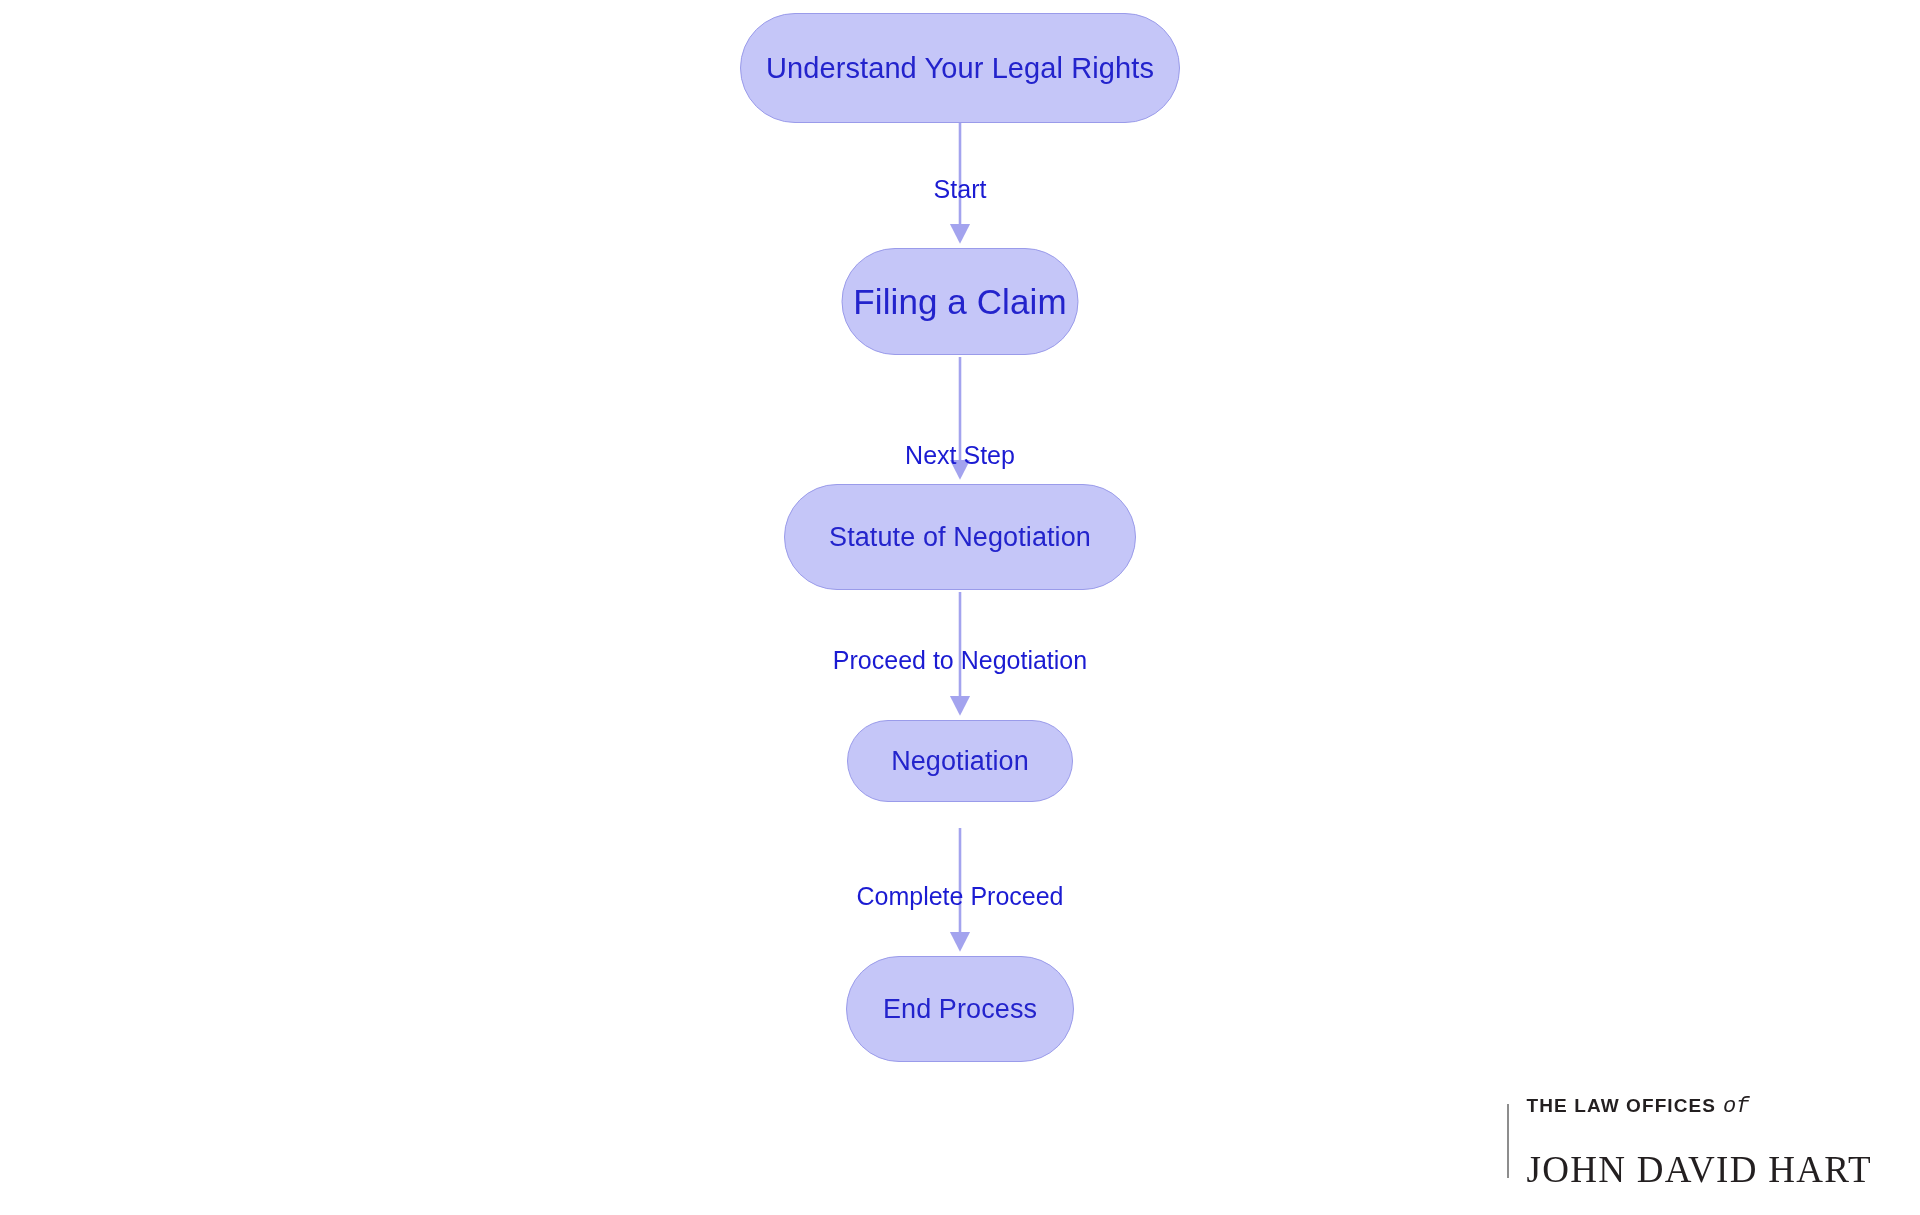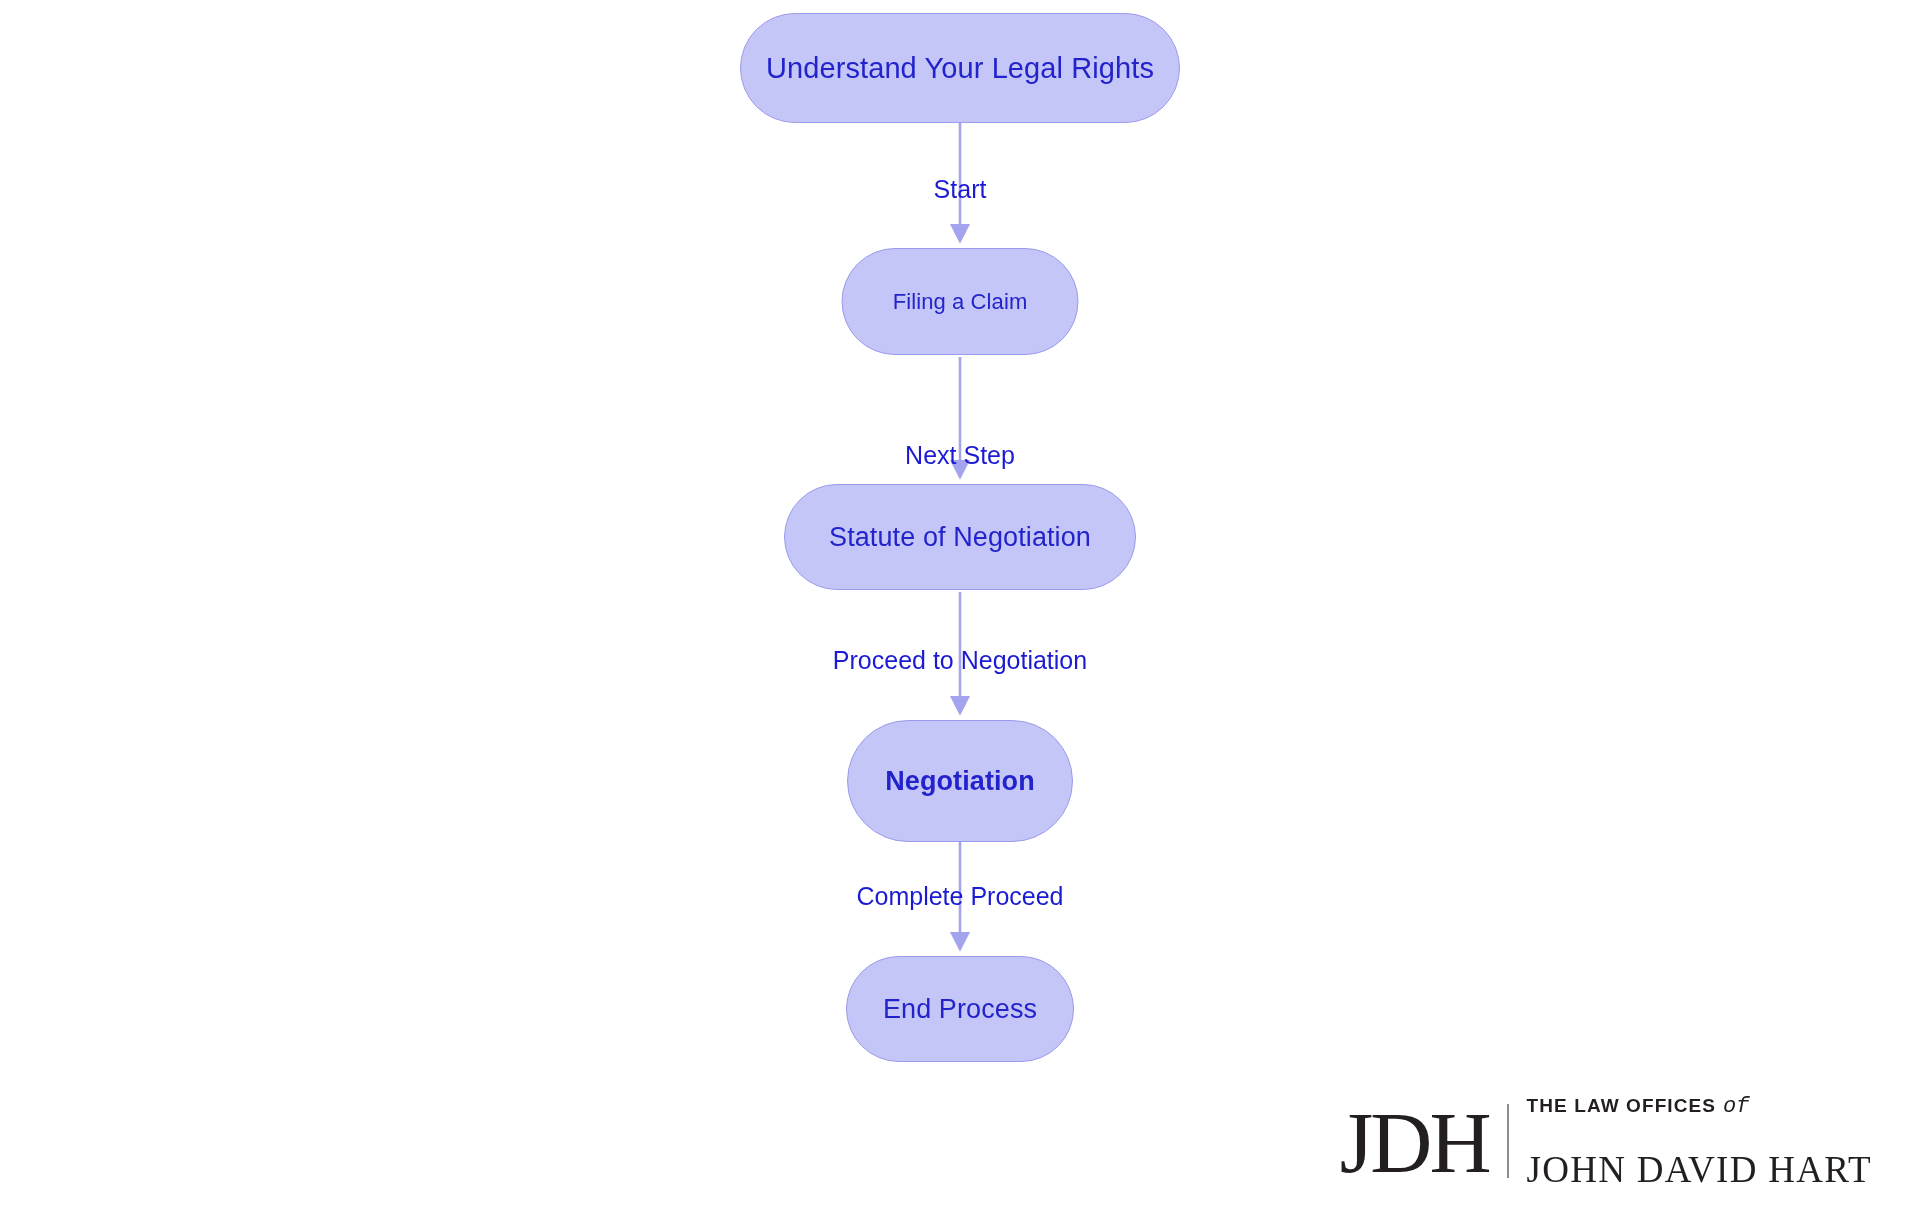"Filing a Claim" div.node { font-size: 22px -> 35px }
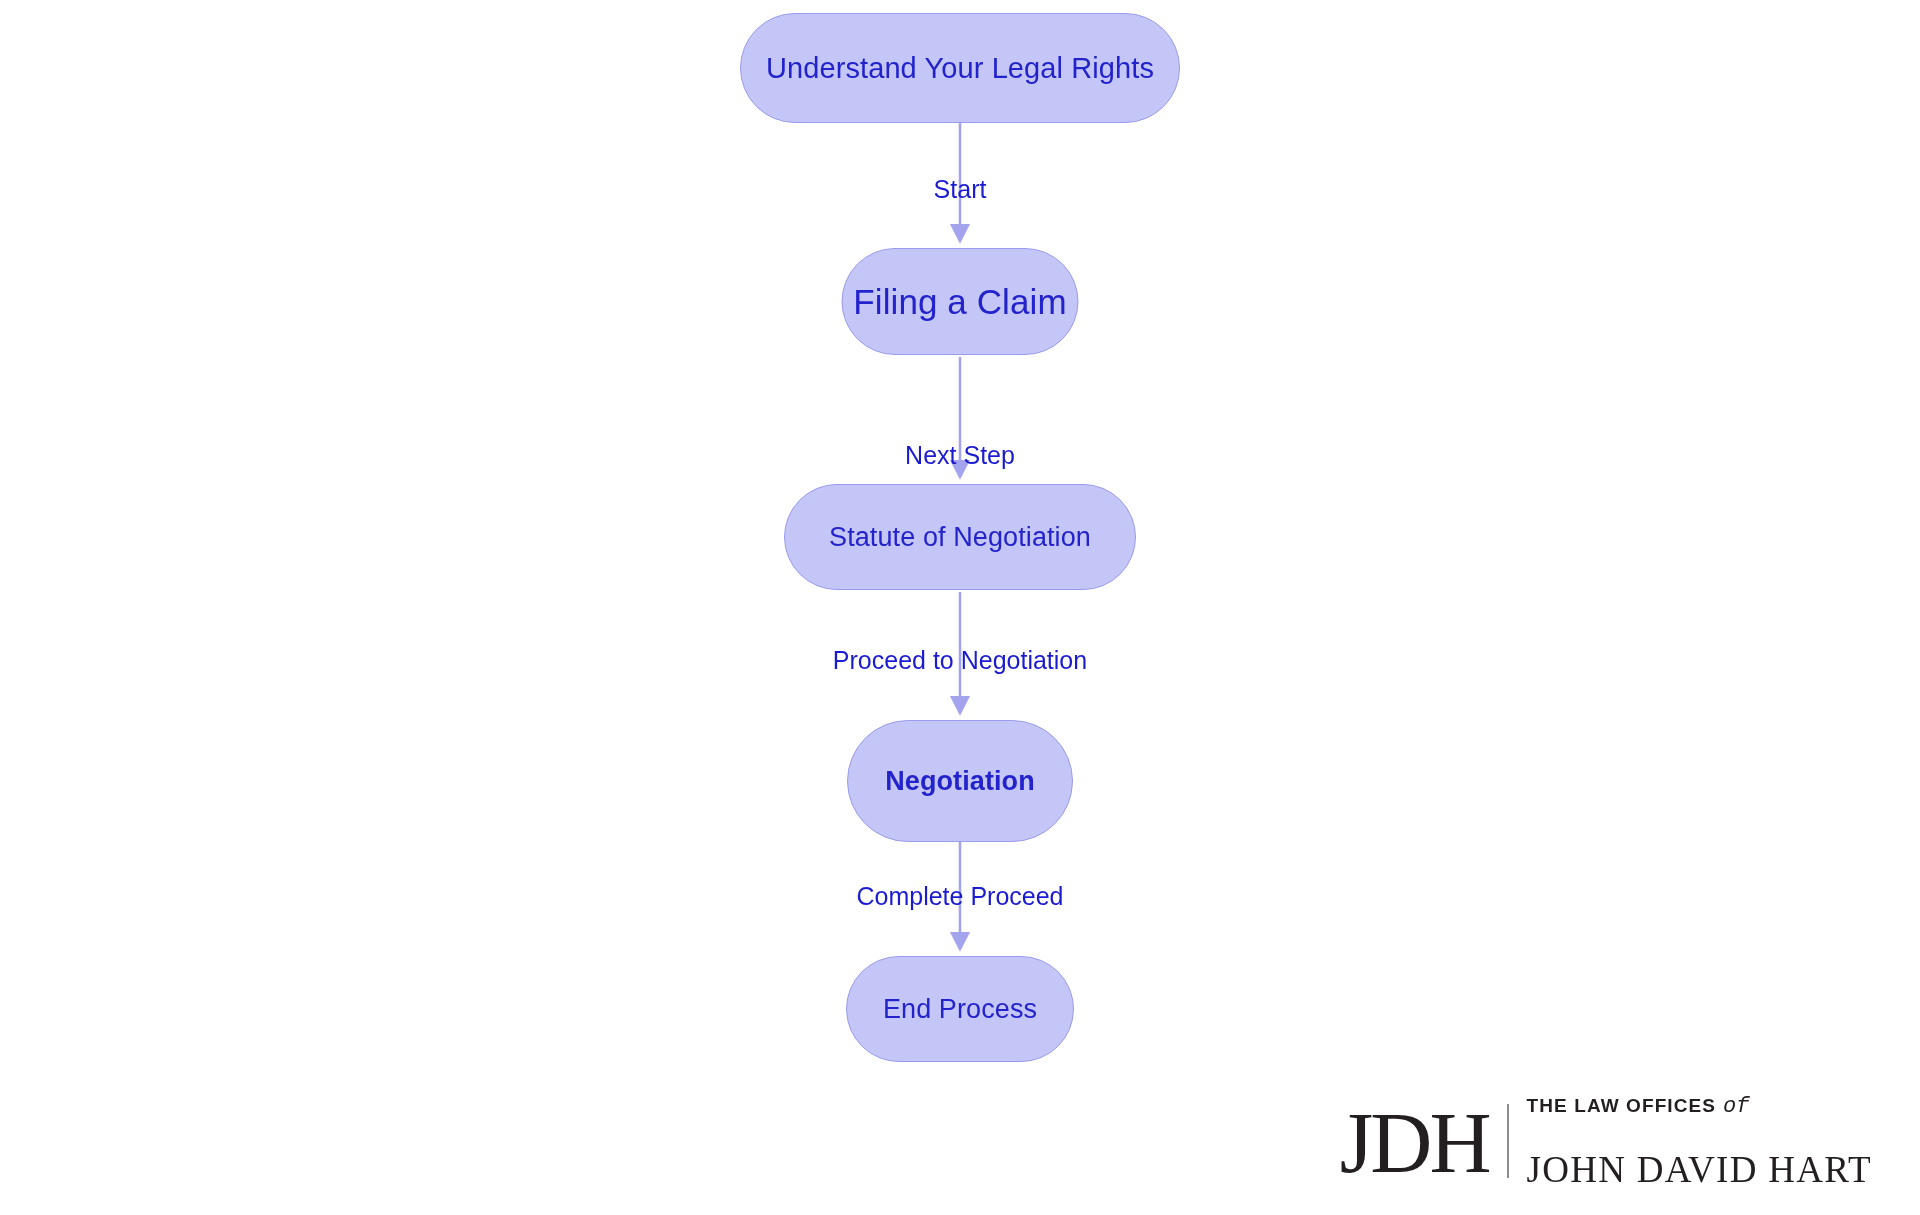"Negotiation" div.node { font-weight: bold -> none; height: 122px -> 82px }
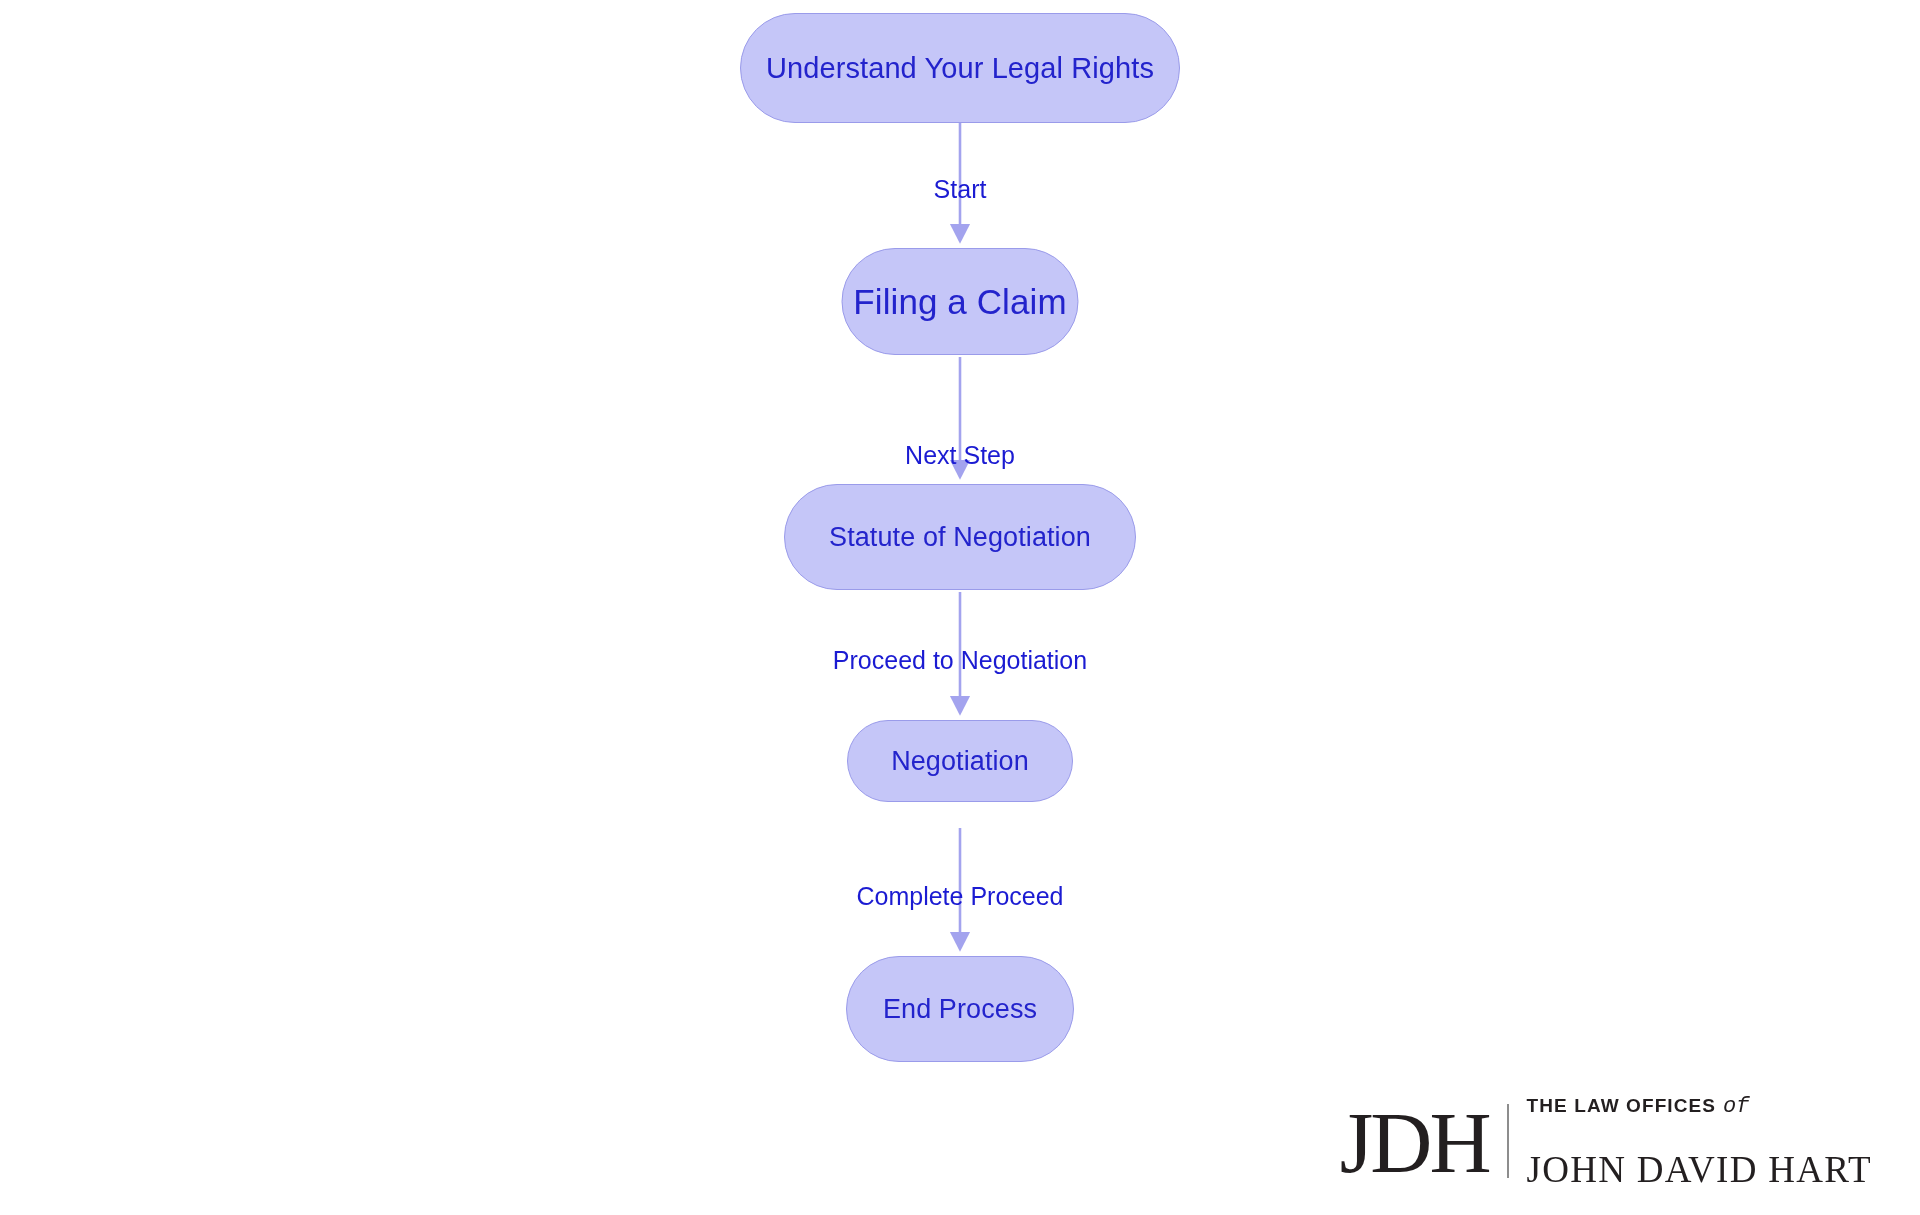"JDH" div.logo-mark { html: <div>JDH</div> -> none }
